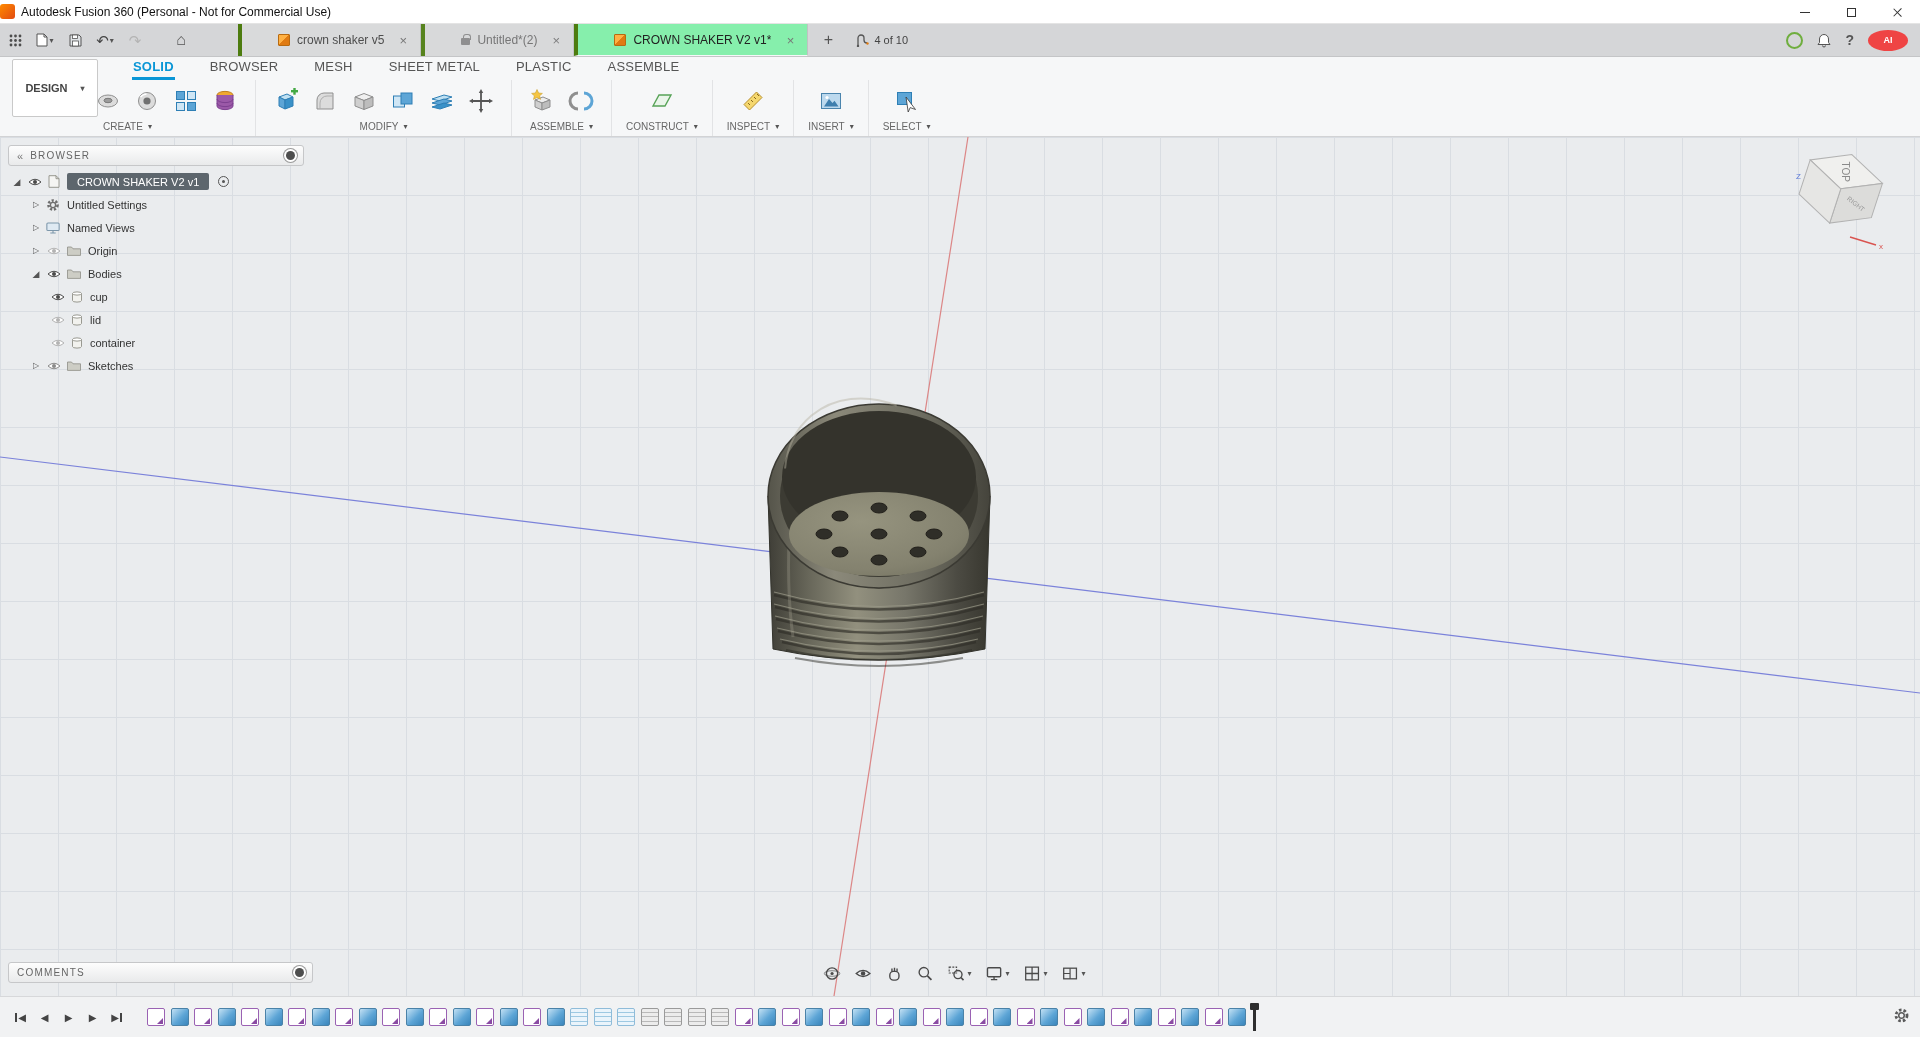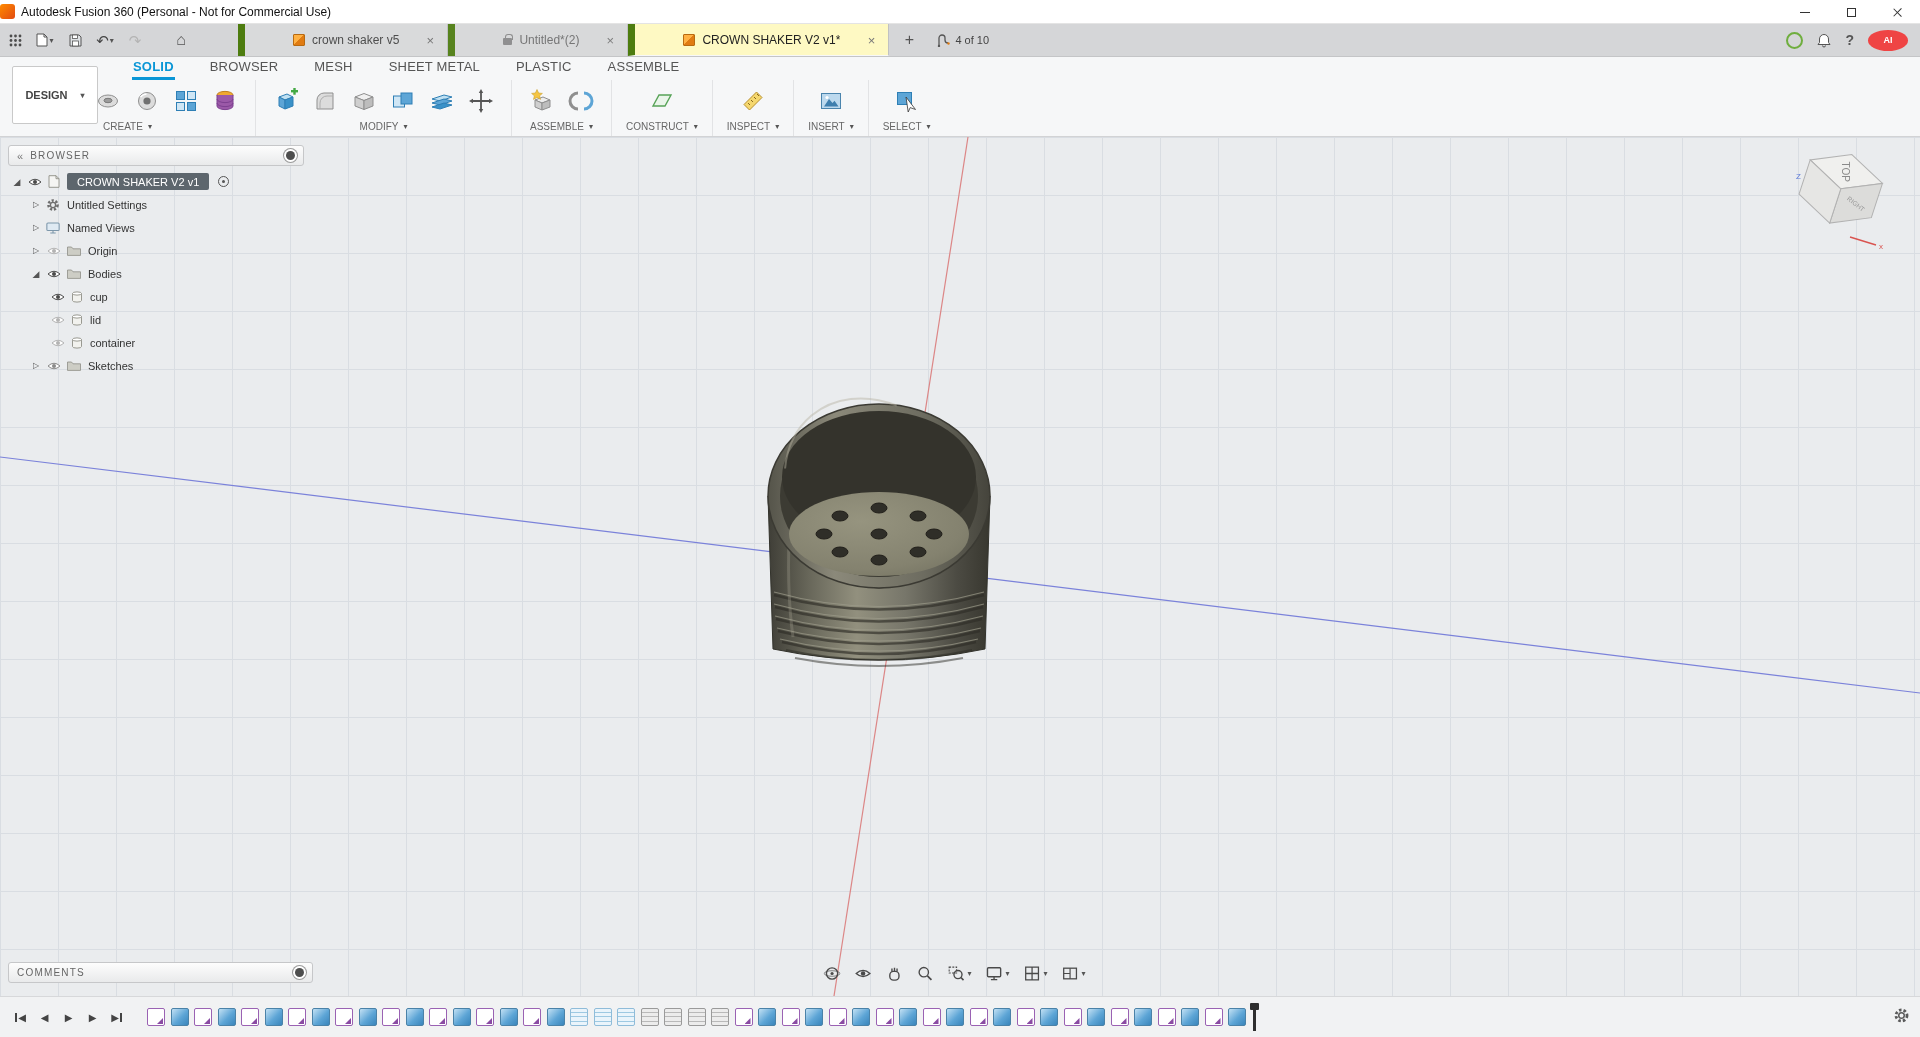"crown shaker v5" .dtab { border-left: 7px solid #4d7c0f -> 4px solid #4d7c0f; padding: 0 48px -> 0 36px }
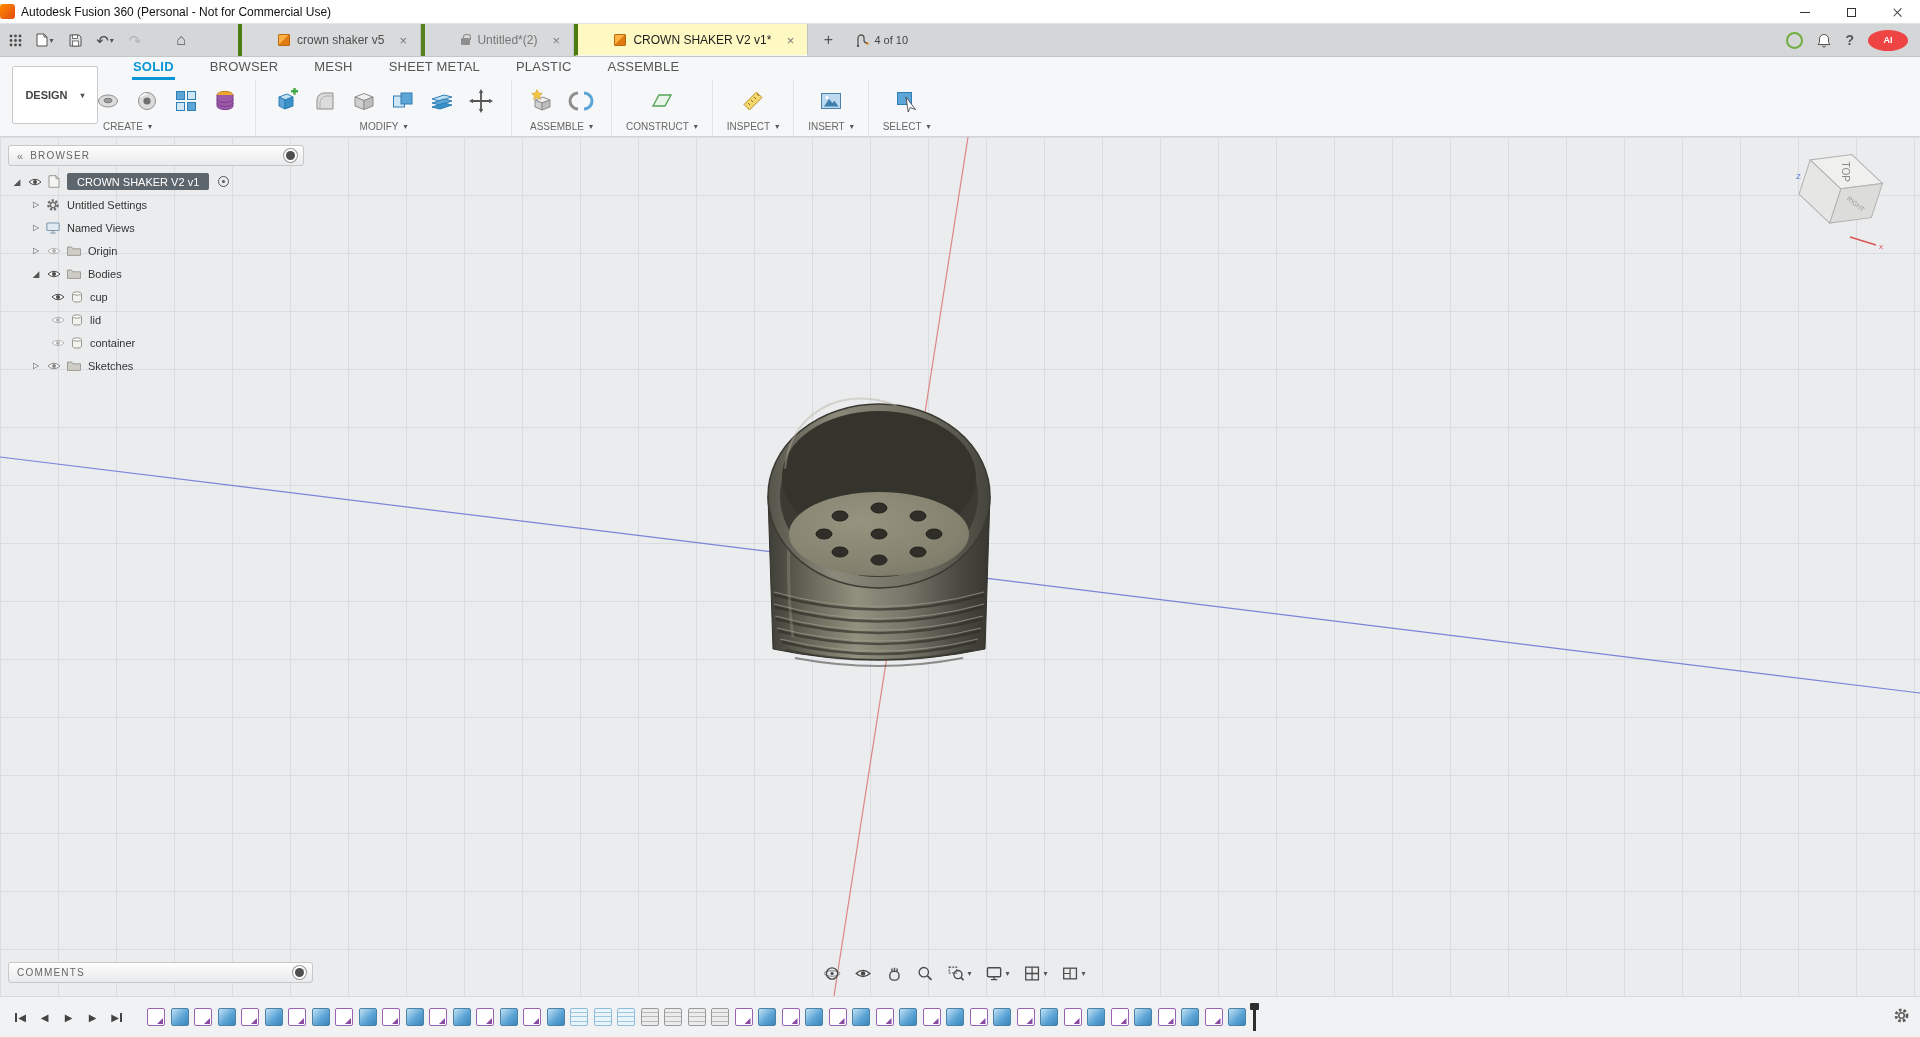"CROWN SHAKER V2 v1*" .dtab.active { background: #fef9c3 -> #86efac }
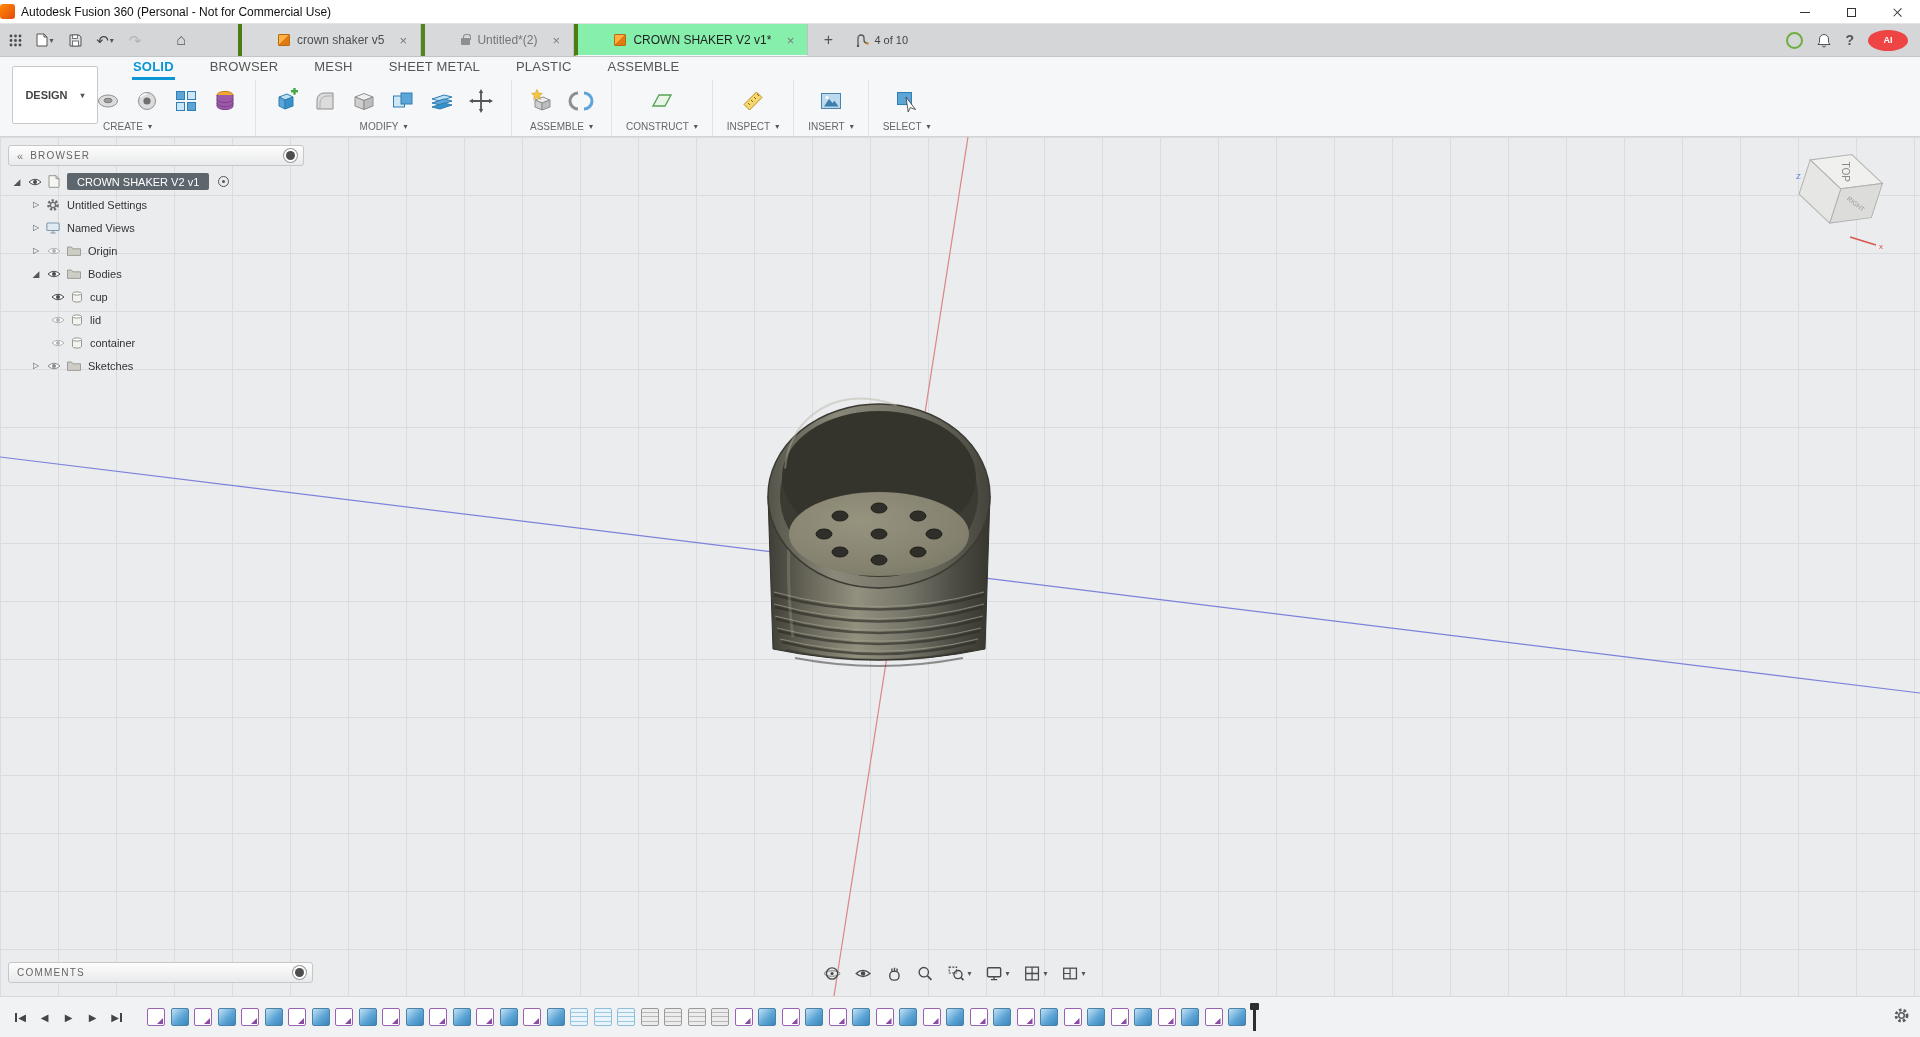"DESIGN" .designbox { top: 9px -> 2px }
